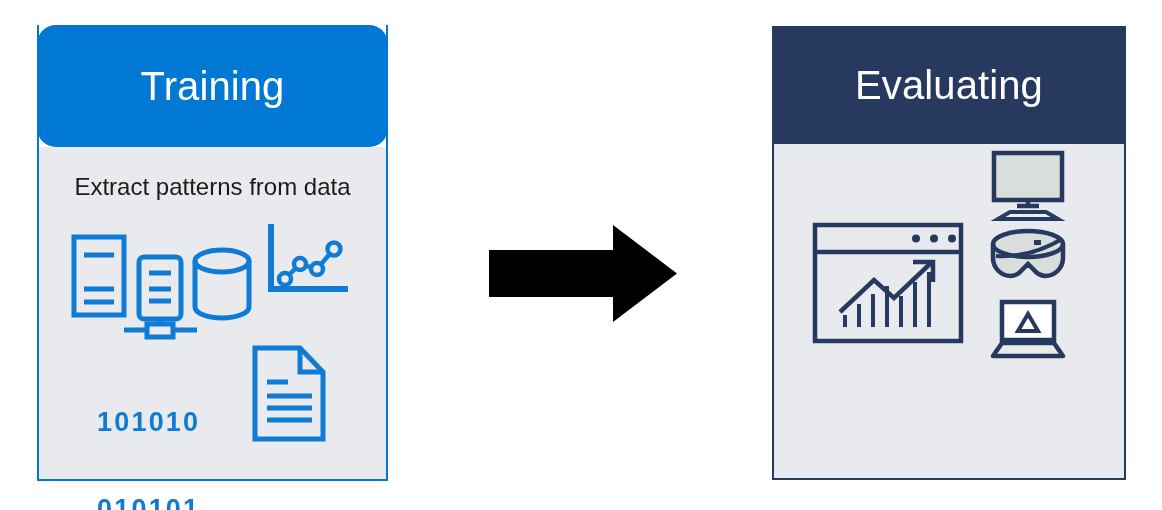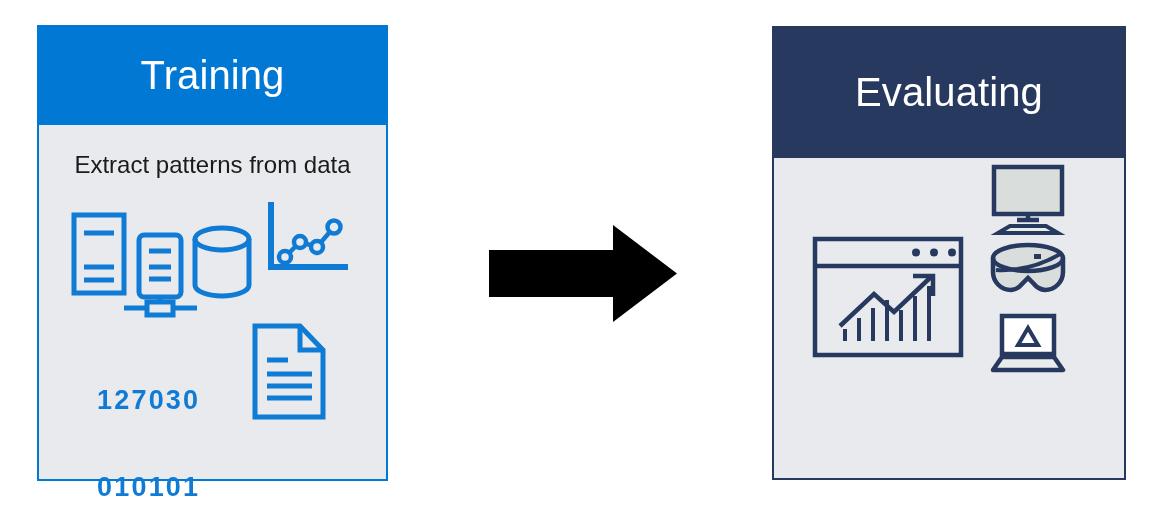"Training" .card-training .card-header { border-radius: none -> 19px; height: 100px -> 122px }
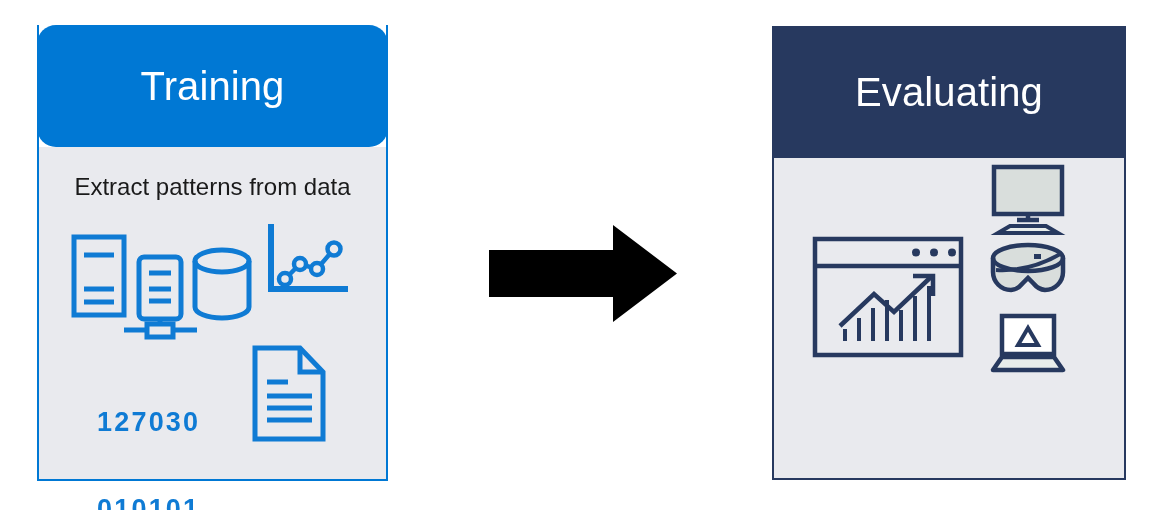"Evaluating" .card-evaluating .card-header { height: 132px -> 118px }
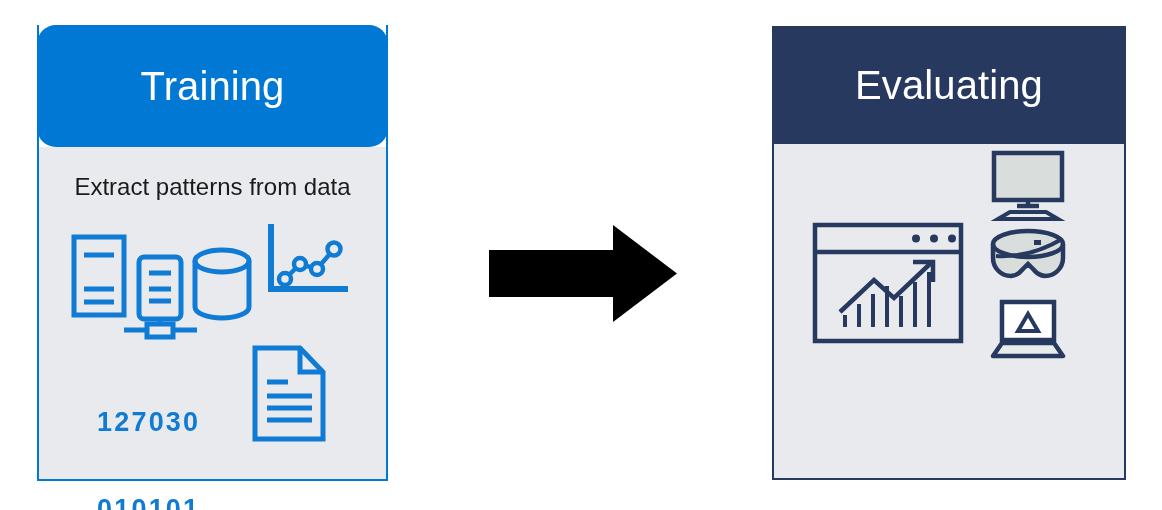"127030" span.binary-line { text: 127030 -> 101010 }
